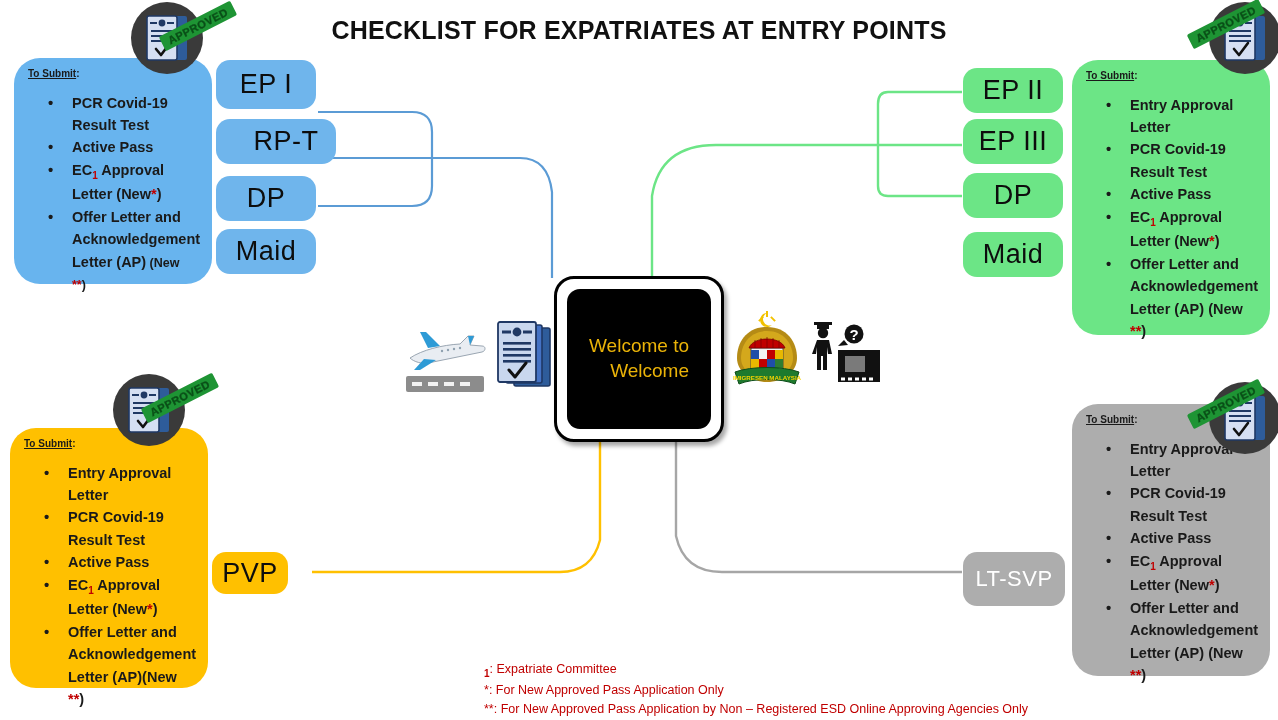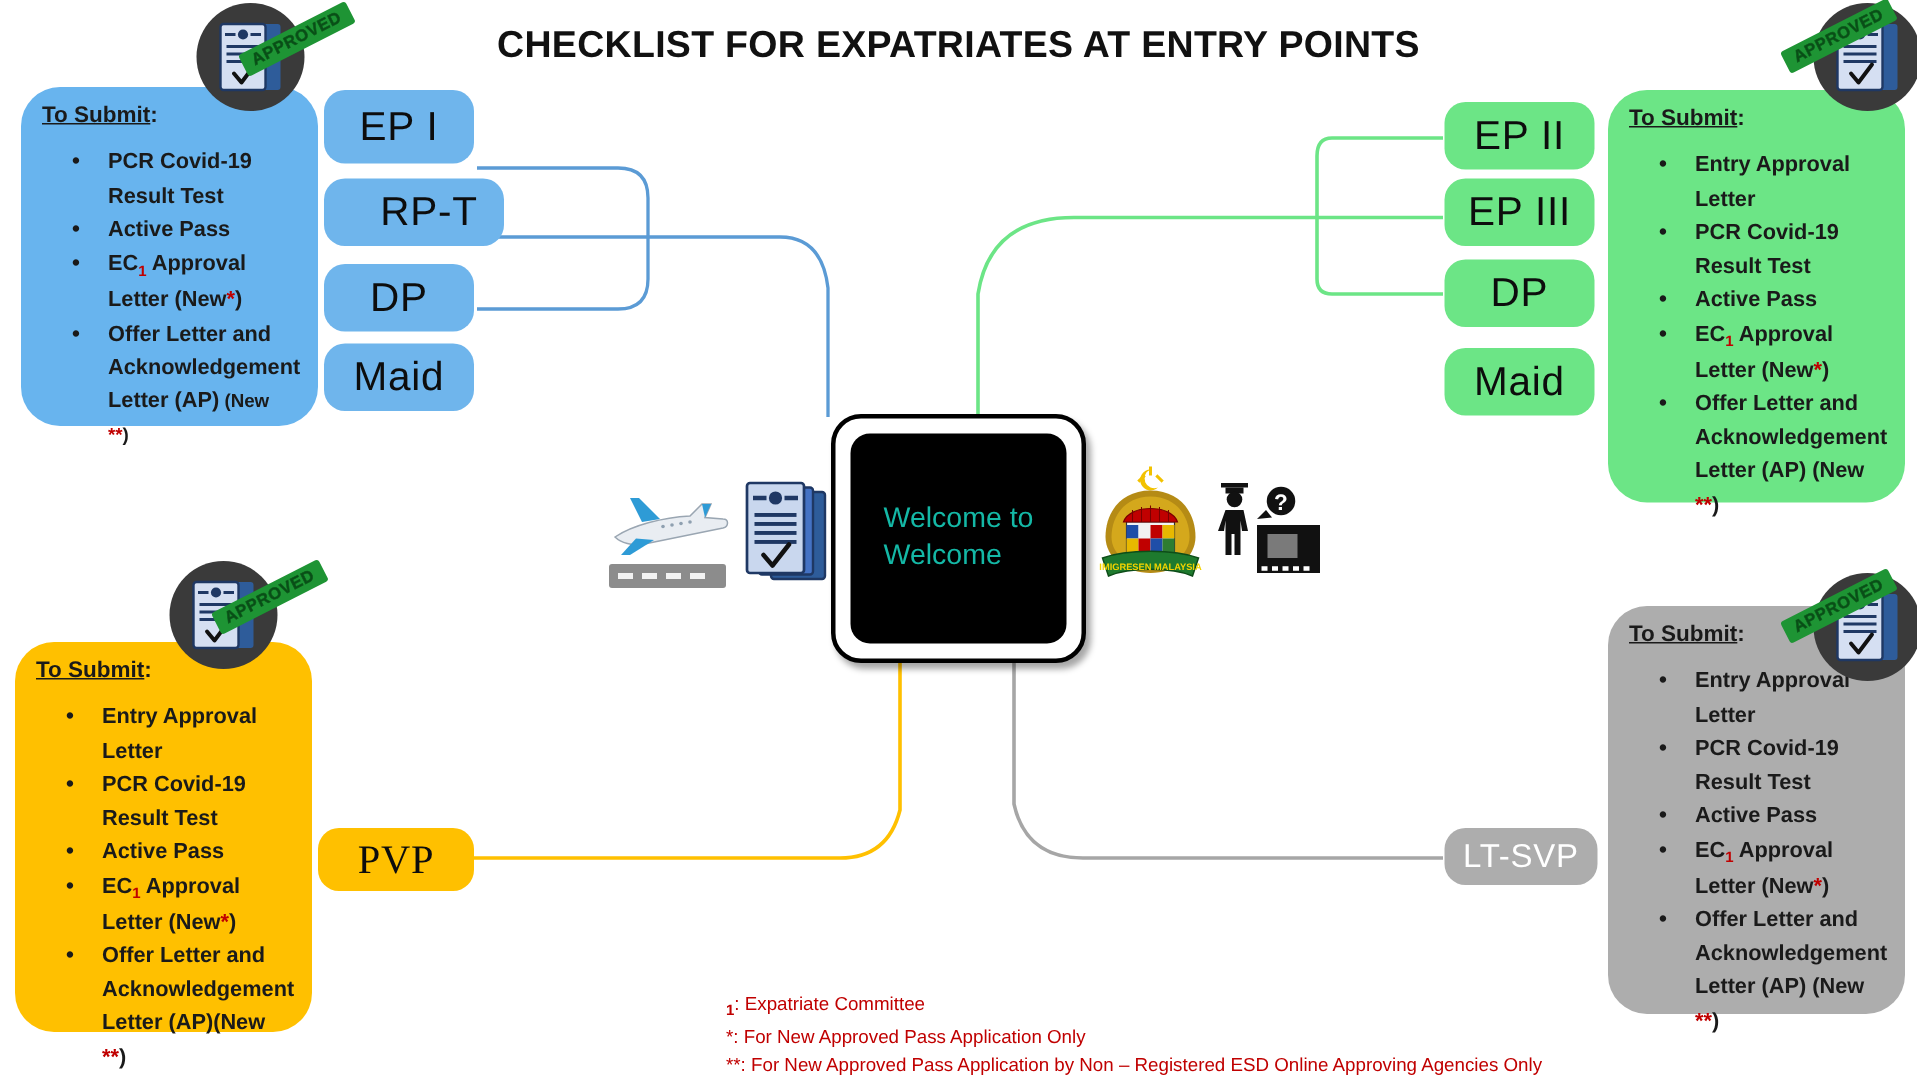"To Submit:" .panel-head { font-size: 15px -> 10px }
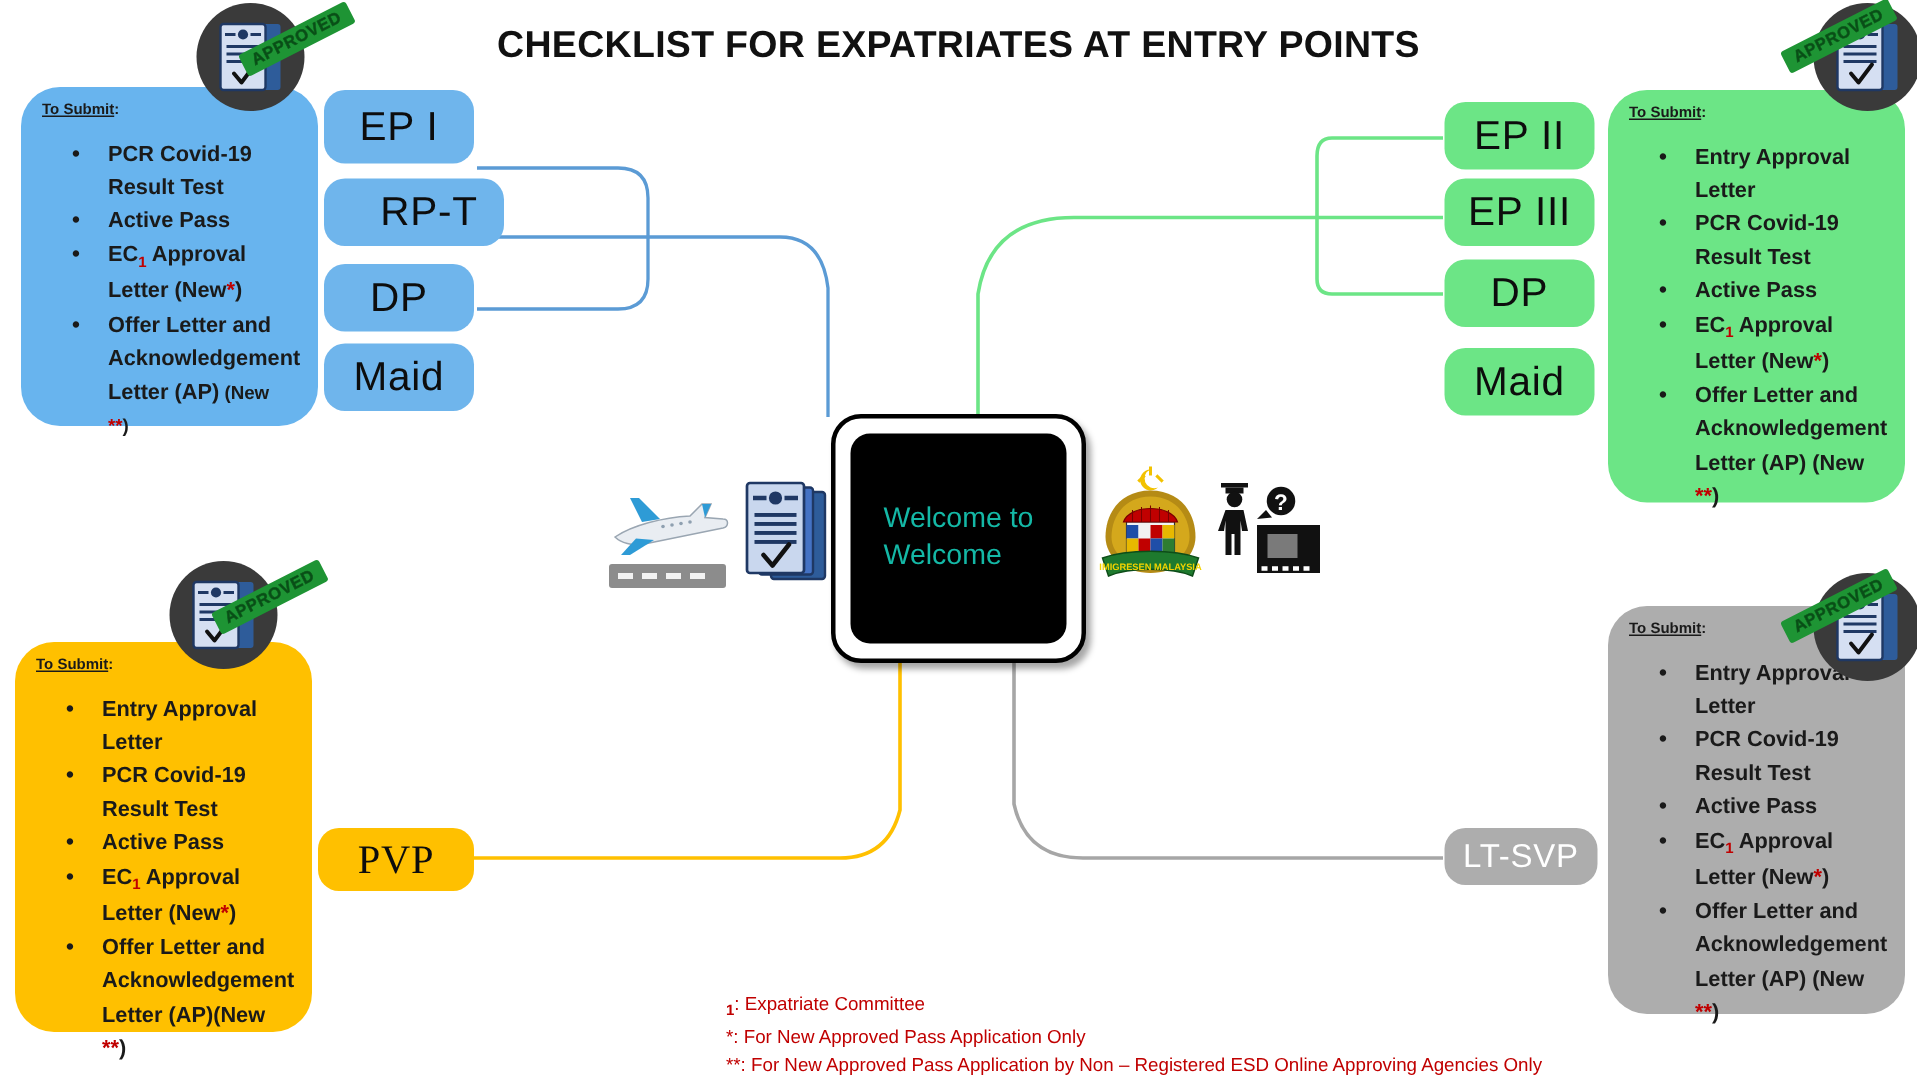"Welcome to" .sign-inner { color: #14b8a6 -> #eab308; text-align: left -> right }
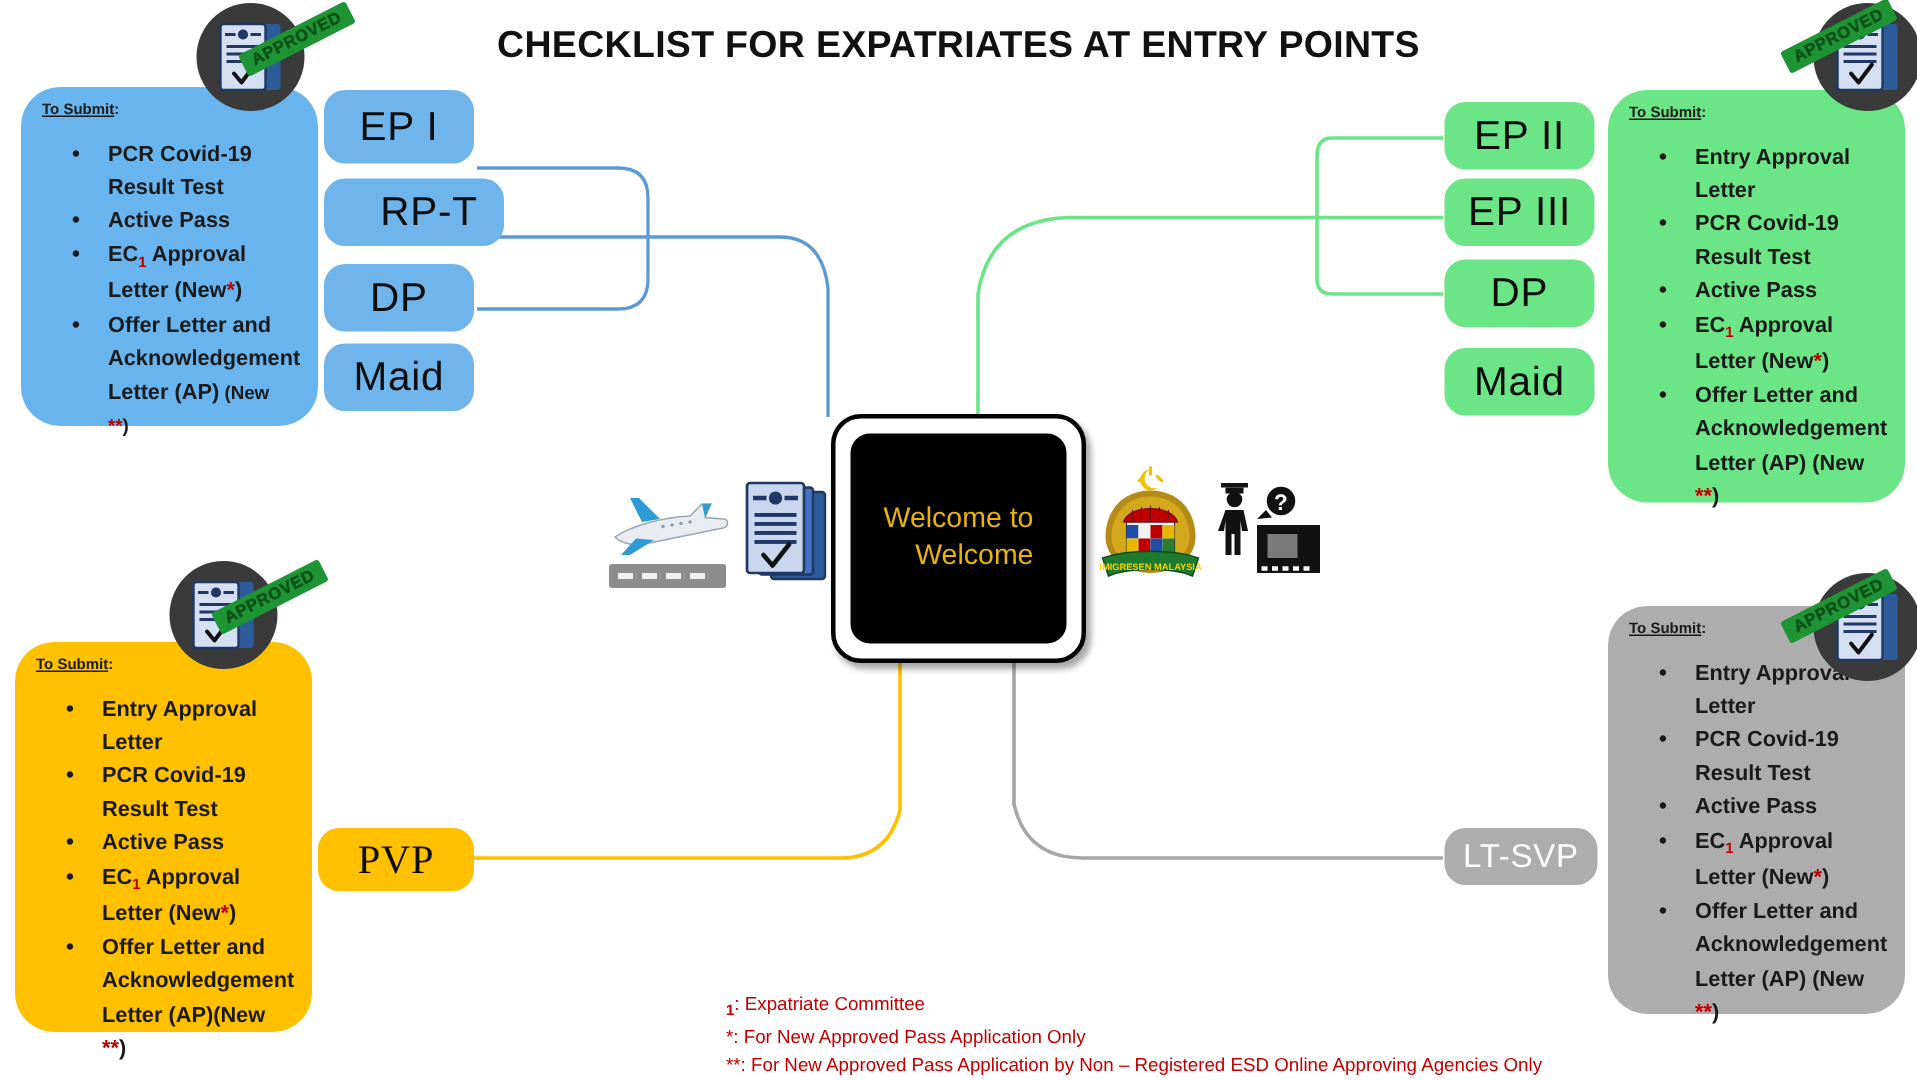"PVP" div.pill { font-family: Liberation Serif, serif -> none; width: 104px -> 76px }
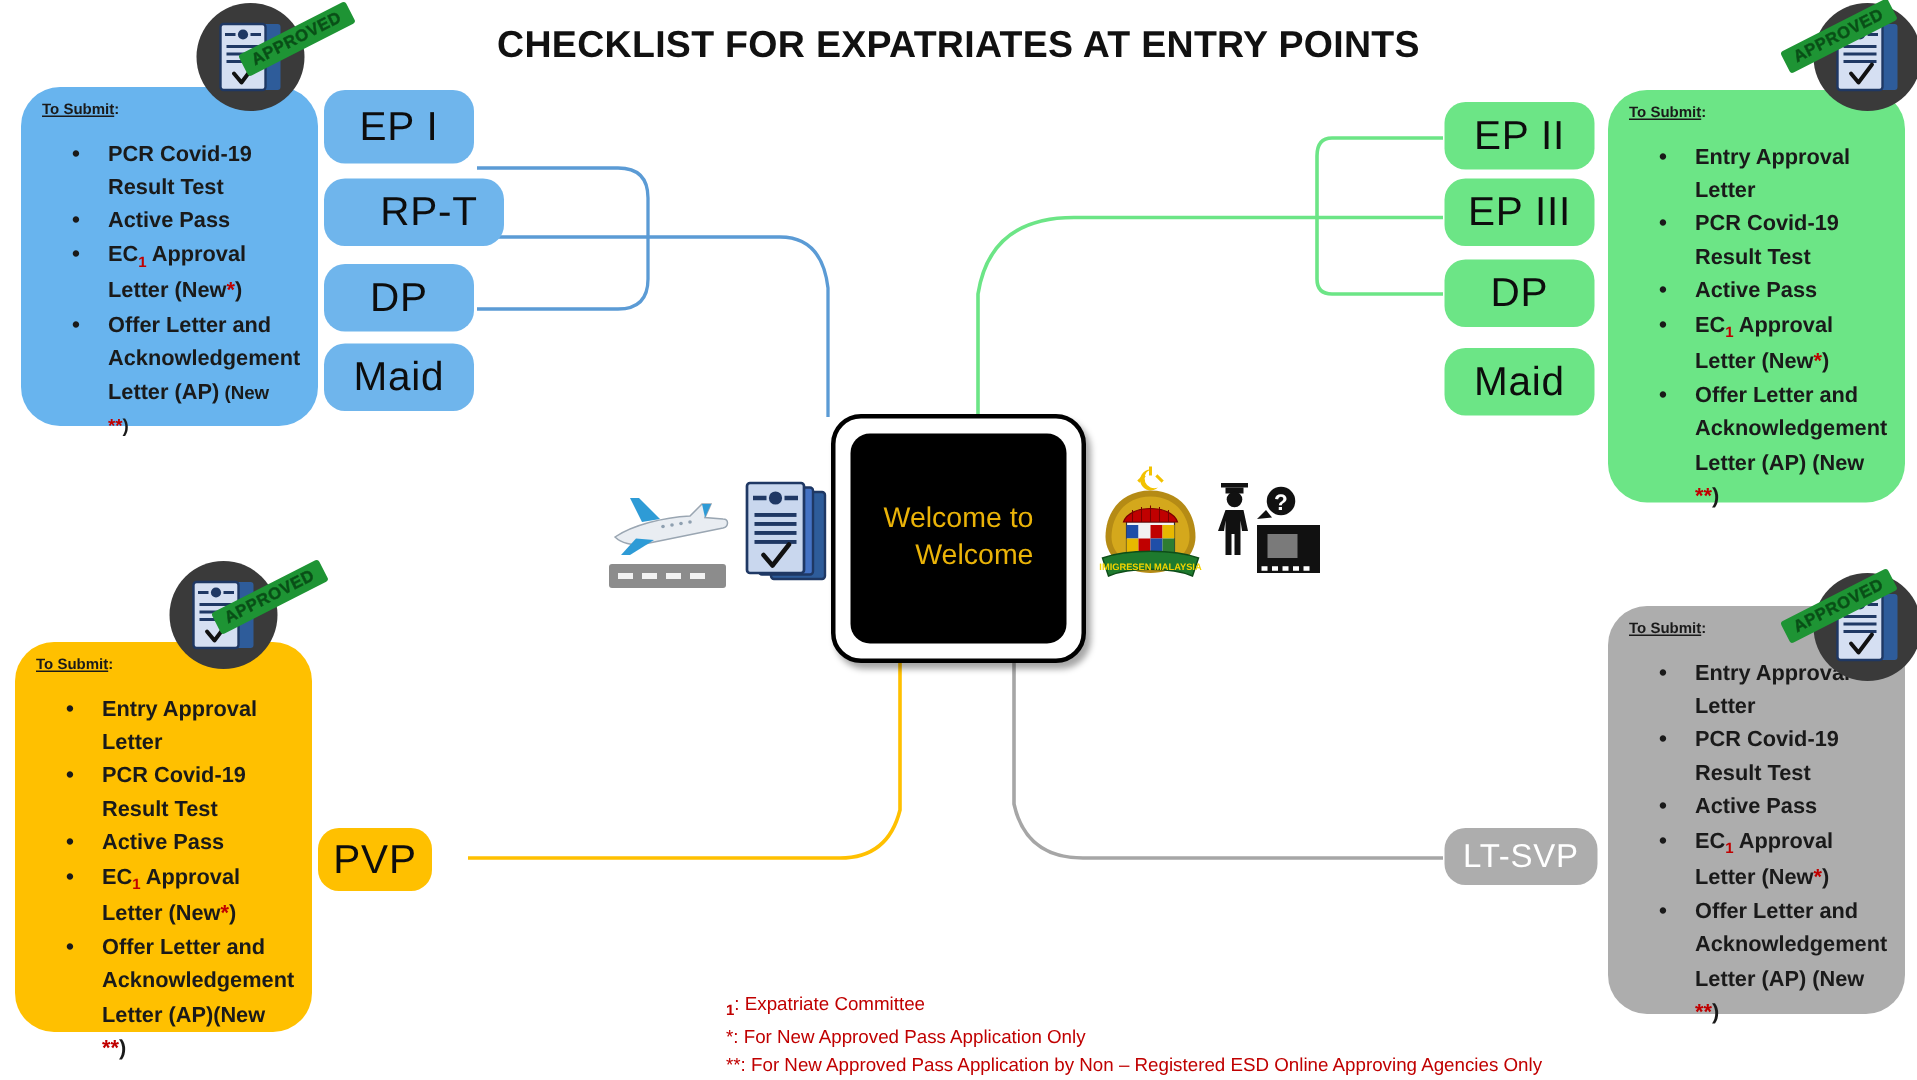"LT-SVP" div.pill { height: 38px -> 54px }
